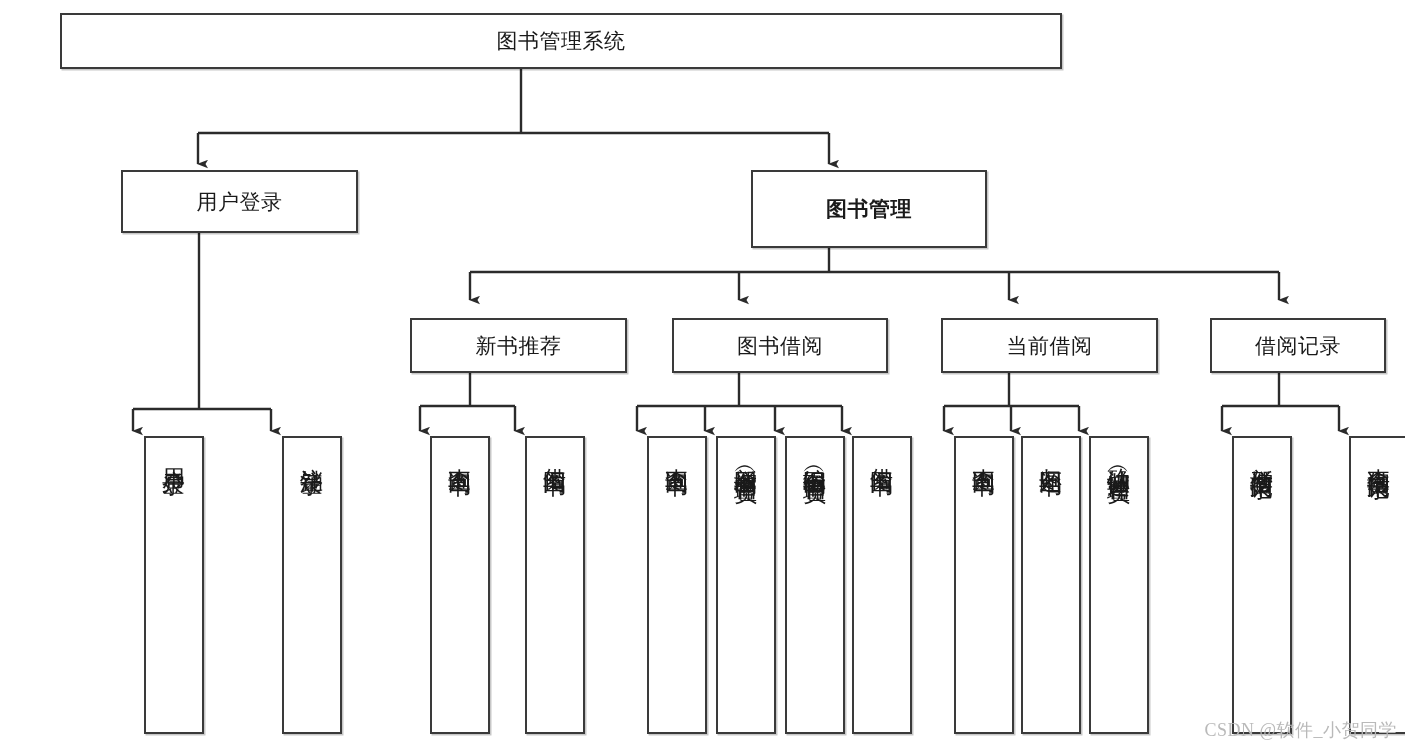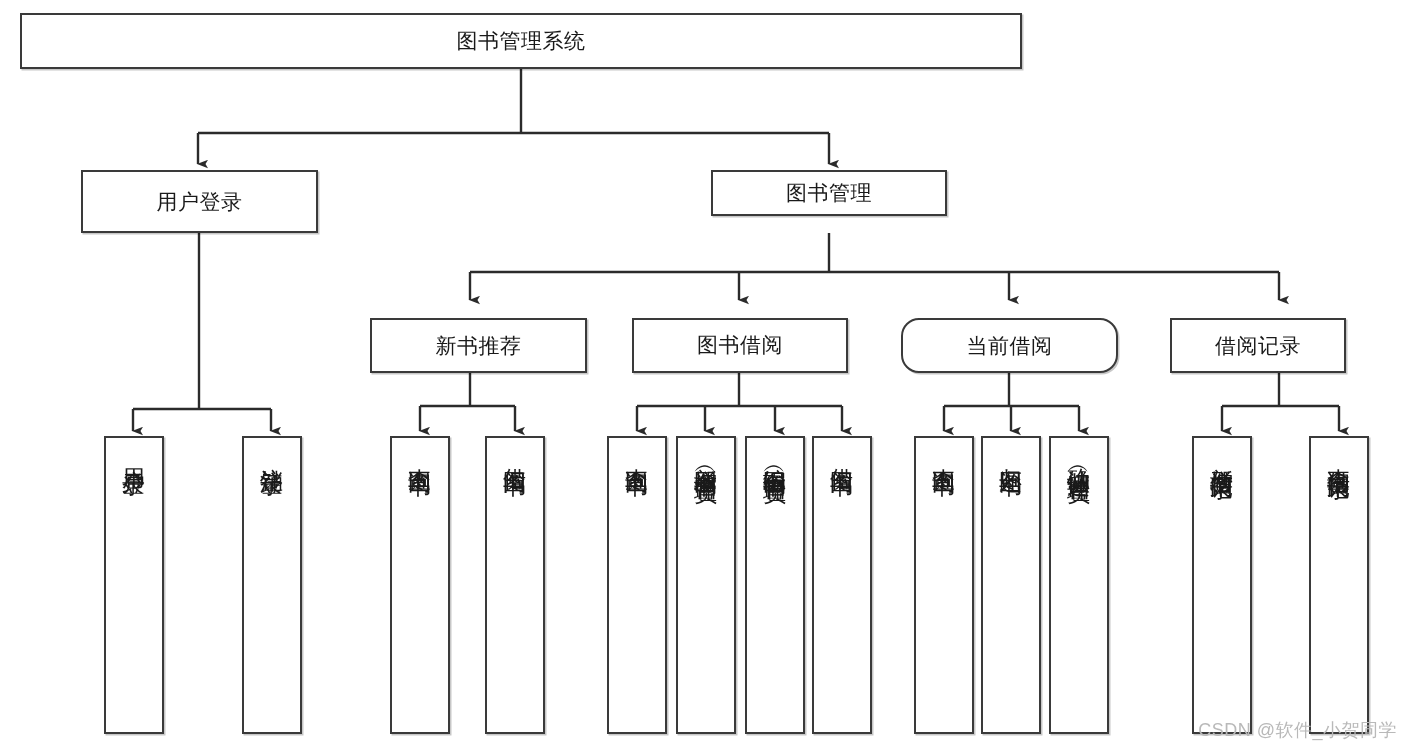"图书管理系统" .node { margin-left: none -> 40px }
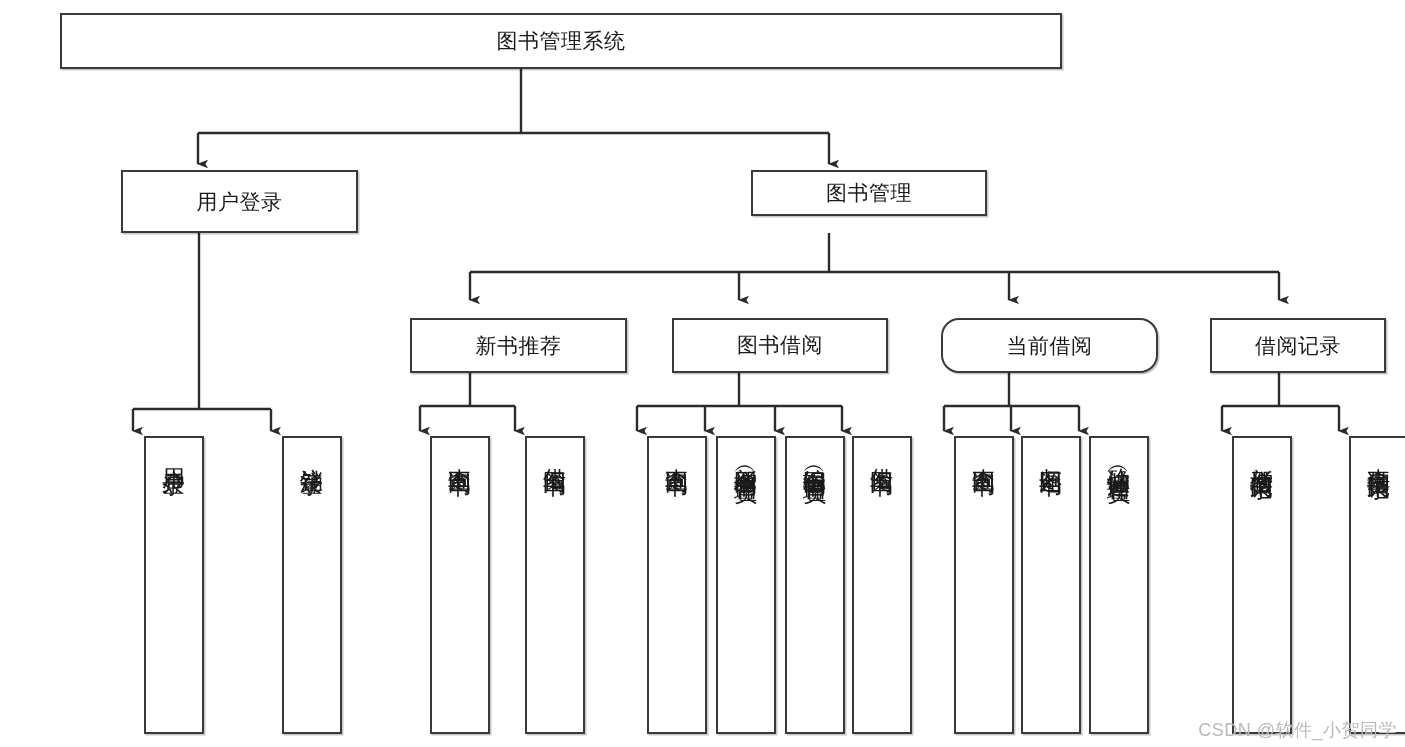"图书管理" div.node { font-weight: none -> bold; height: 46px -> 78px }
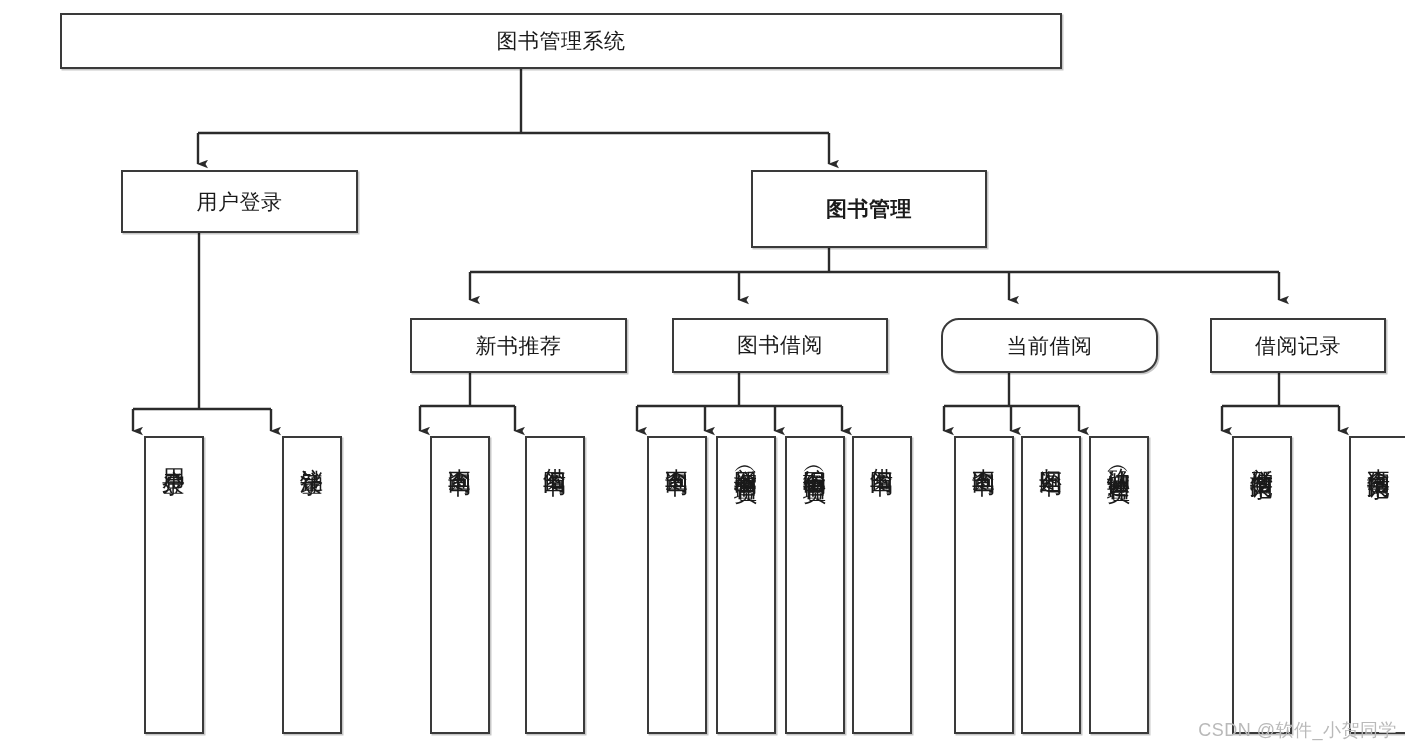"图书借阅" div.node { font-family: Liberation Serif, serif -> none }
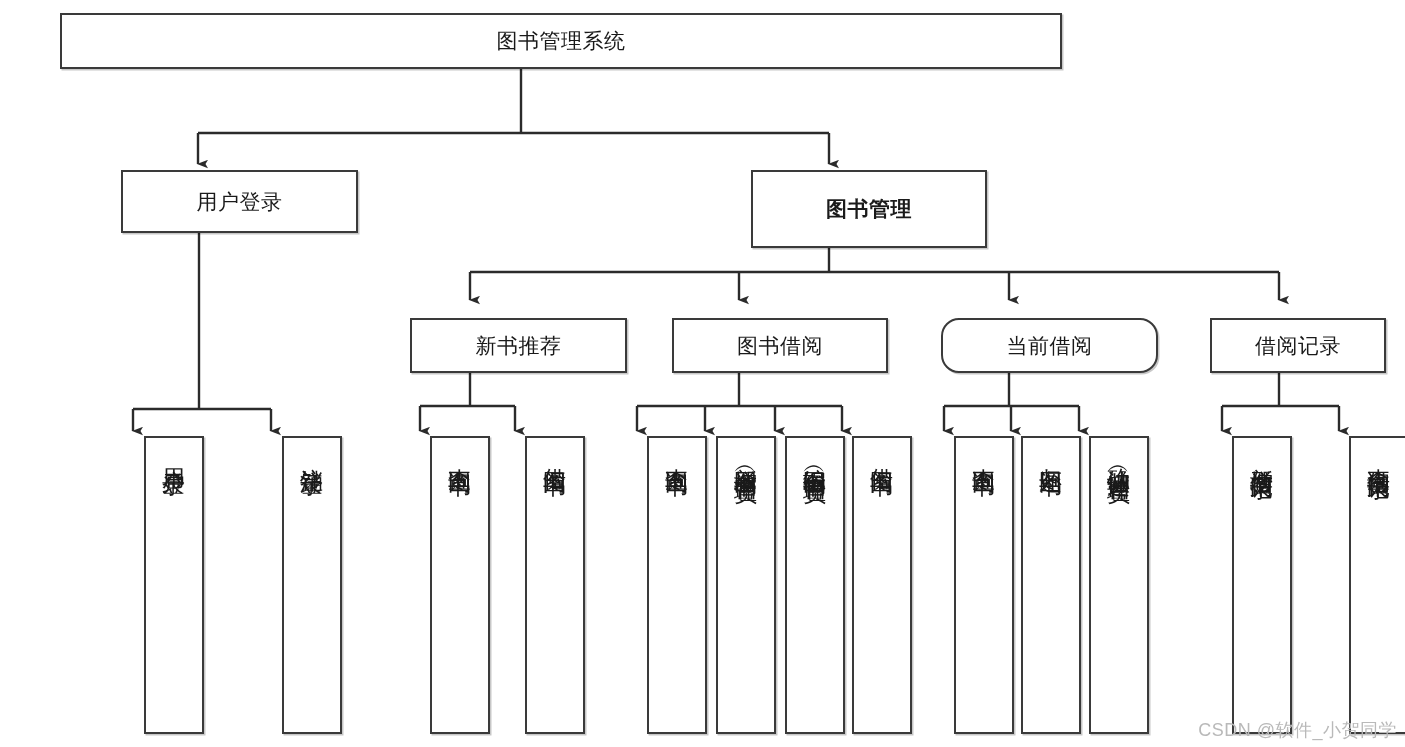"当前借阅" div.node { border-radius: 18px -> none }
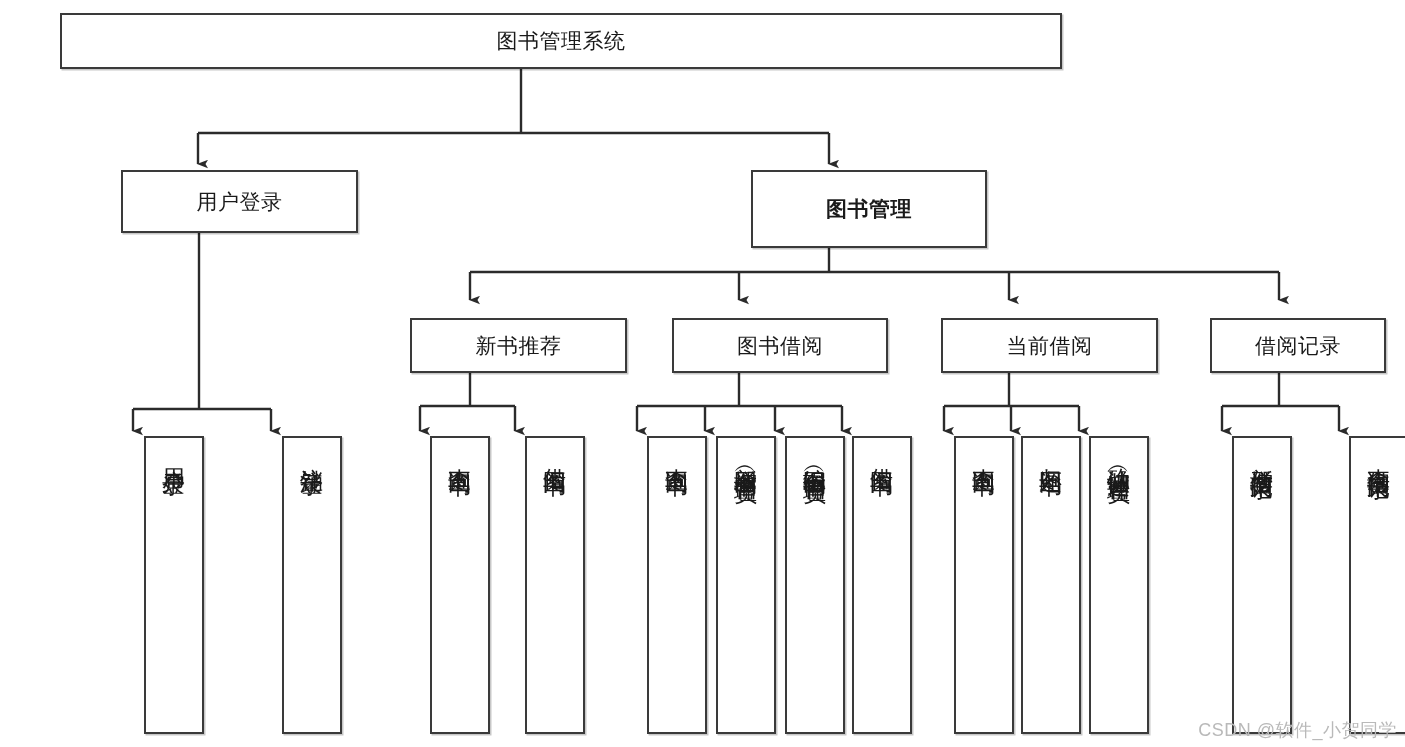"CSDN @软件_小贺同学" .watermark { font-family: none -> Liberation Serif, serif }
